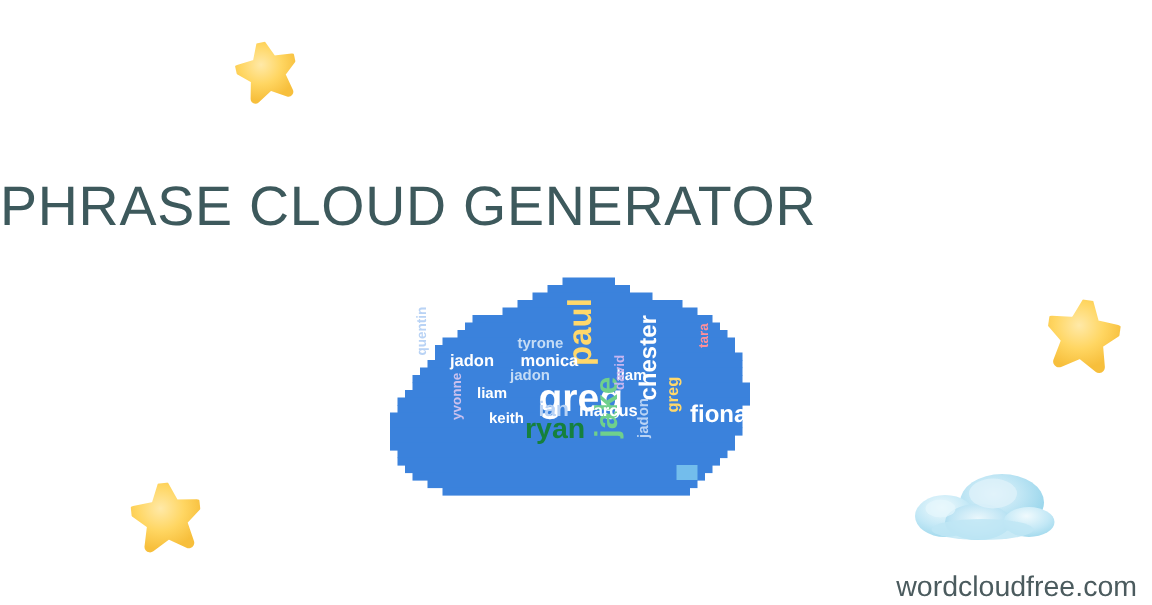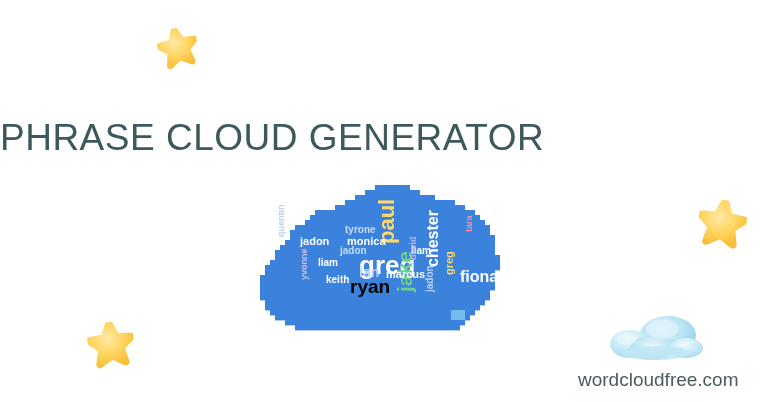"ryan" div.w { color: #000000 -> #15803d }
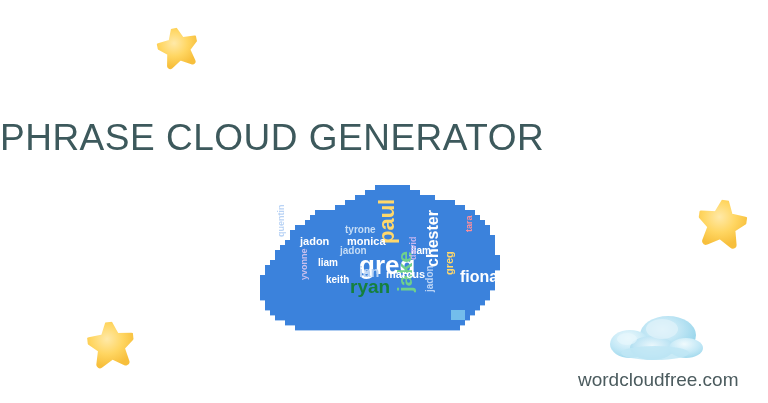"wordcloudfree.com" #brand-text { text-align: left -> right; top: 56px -> 68px }
